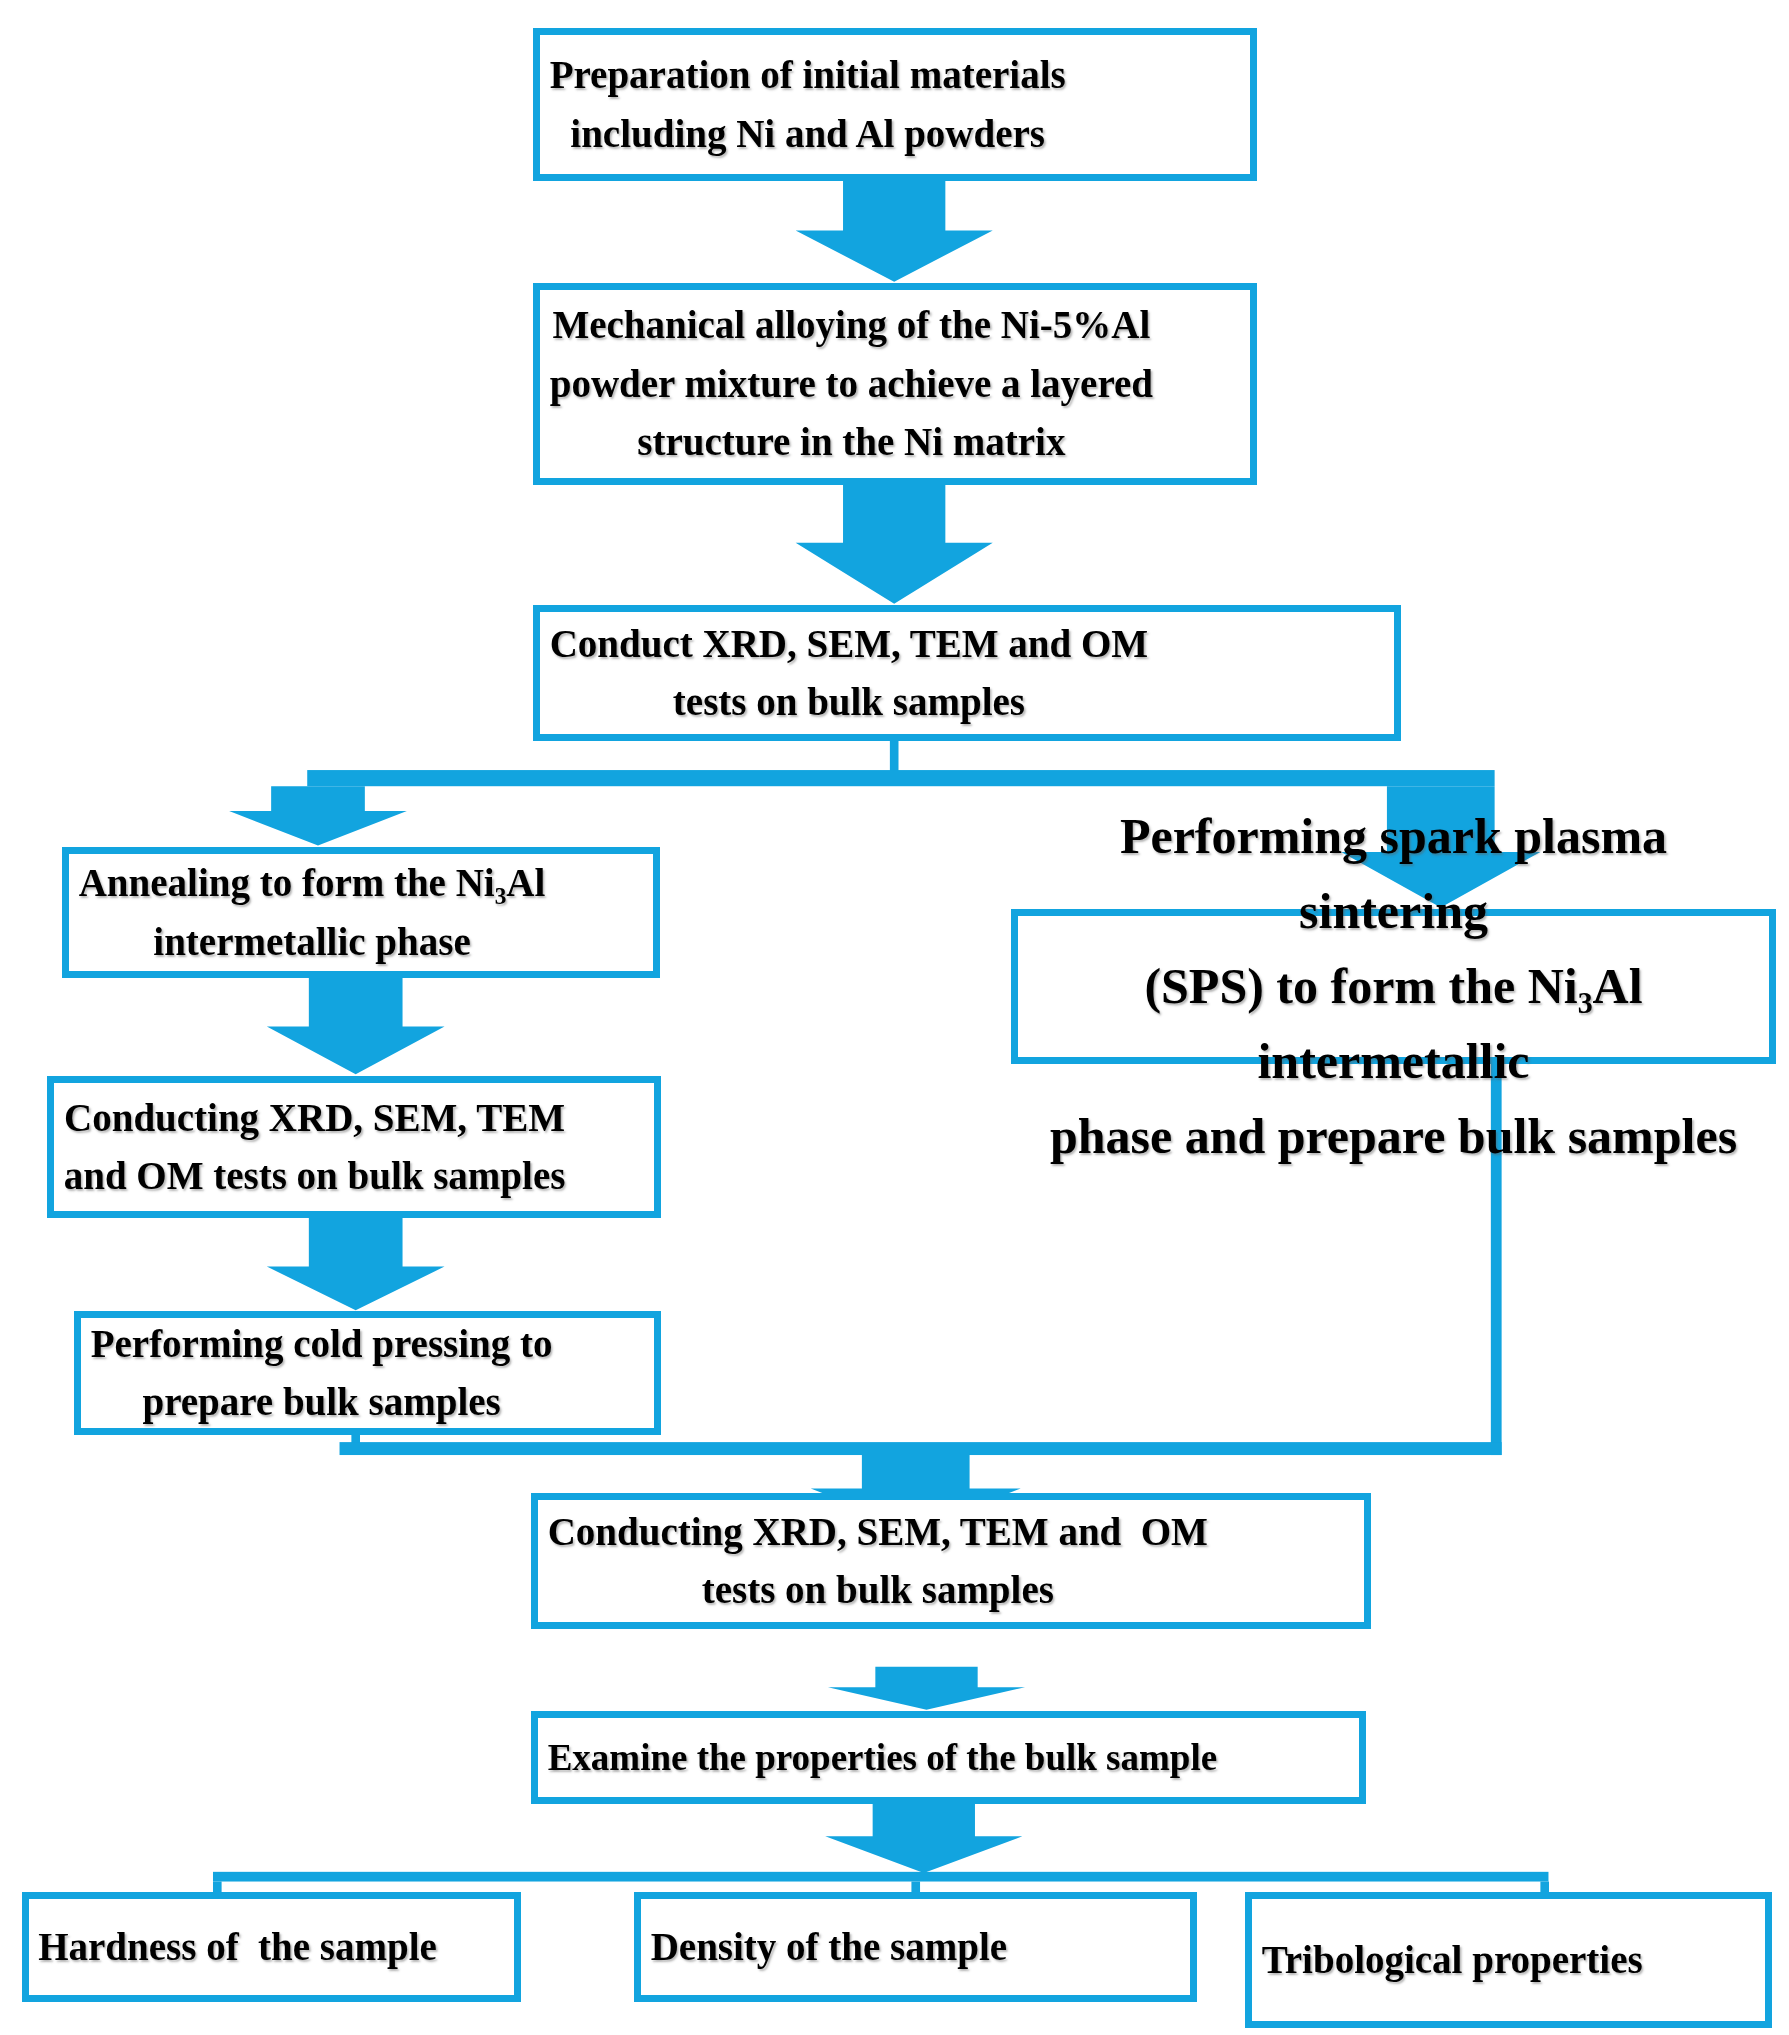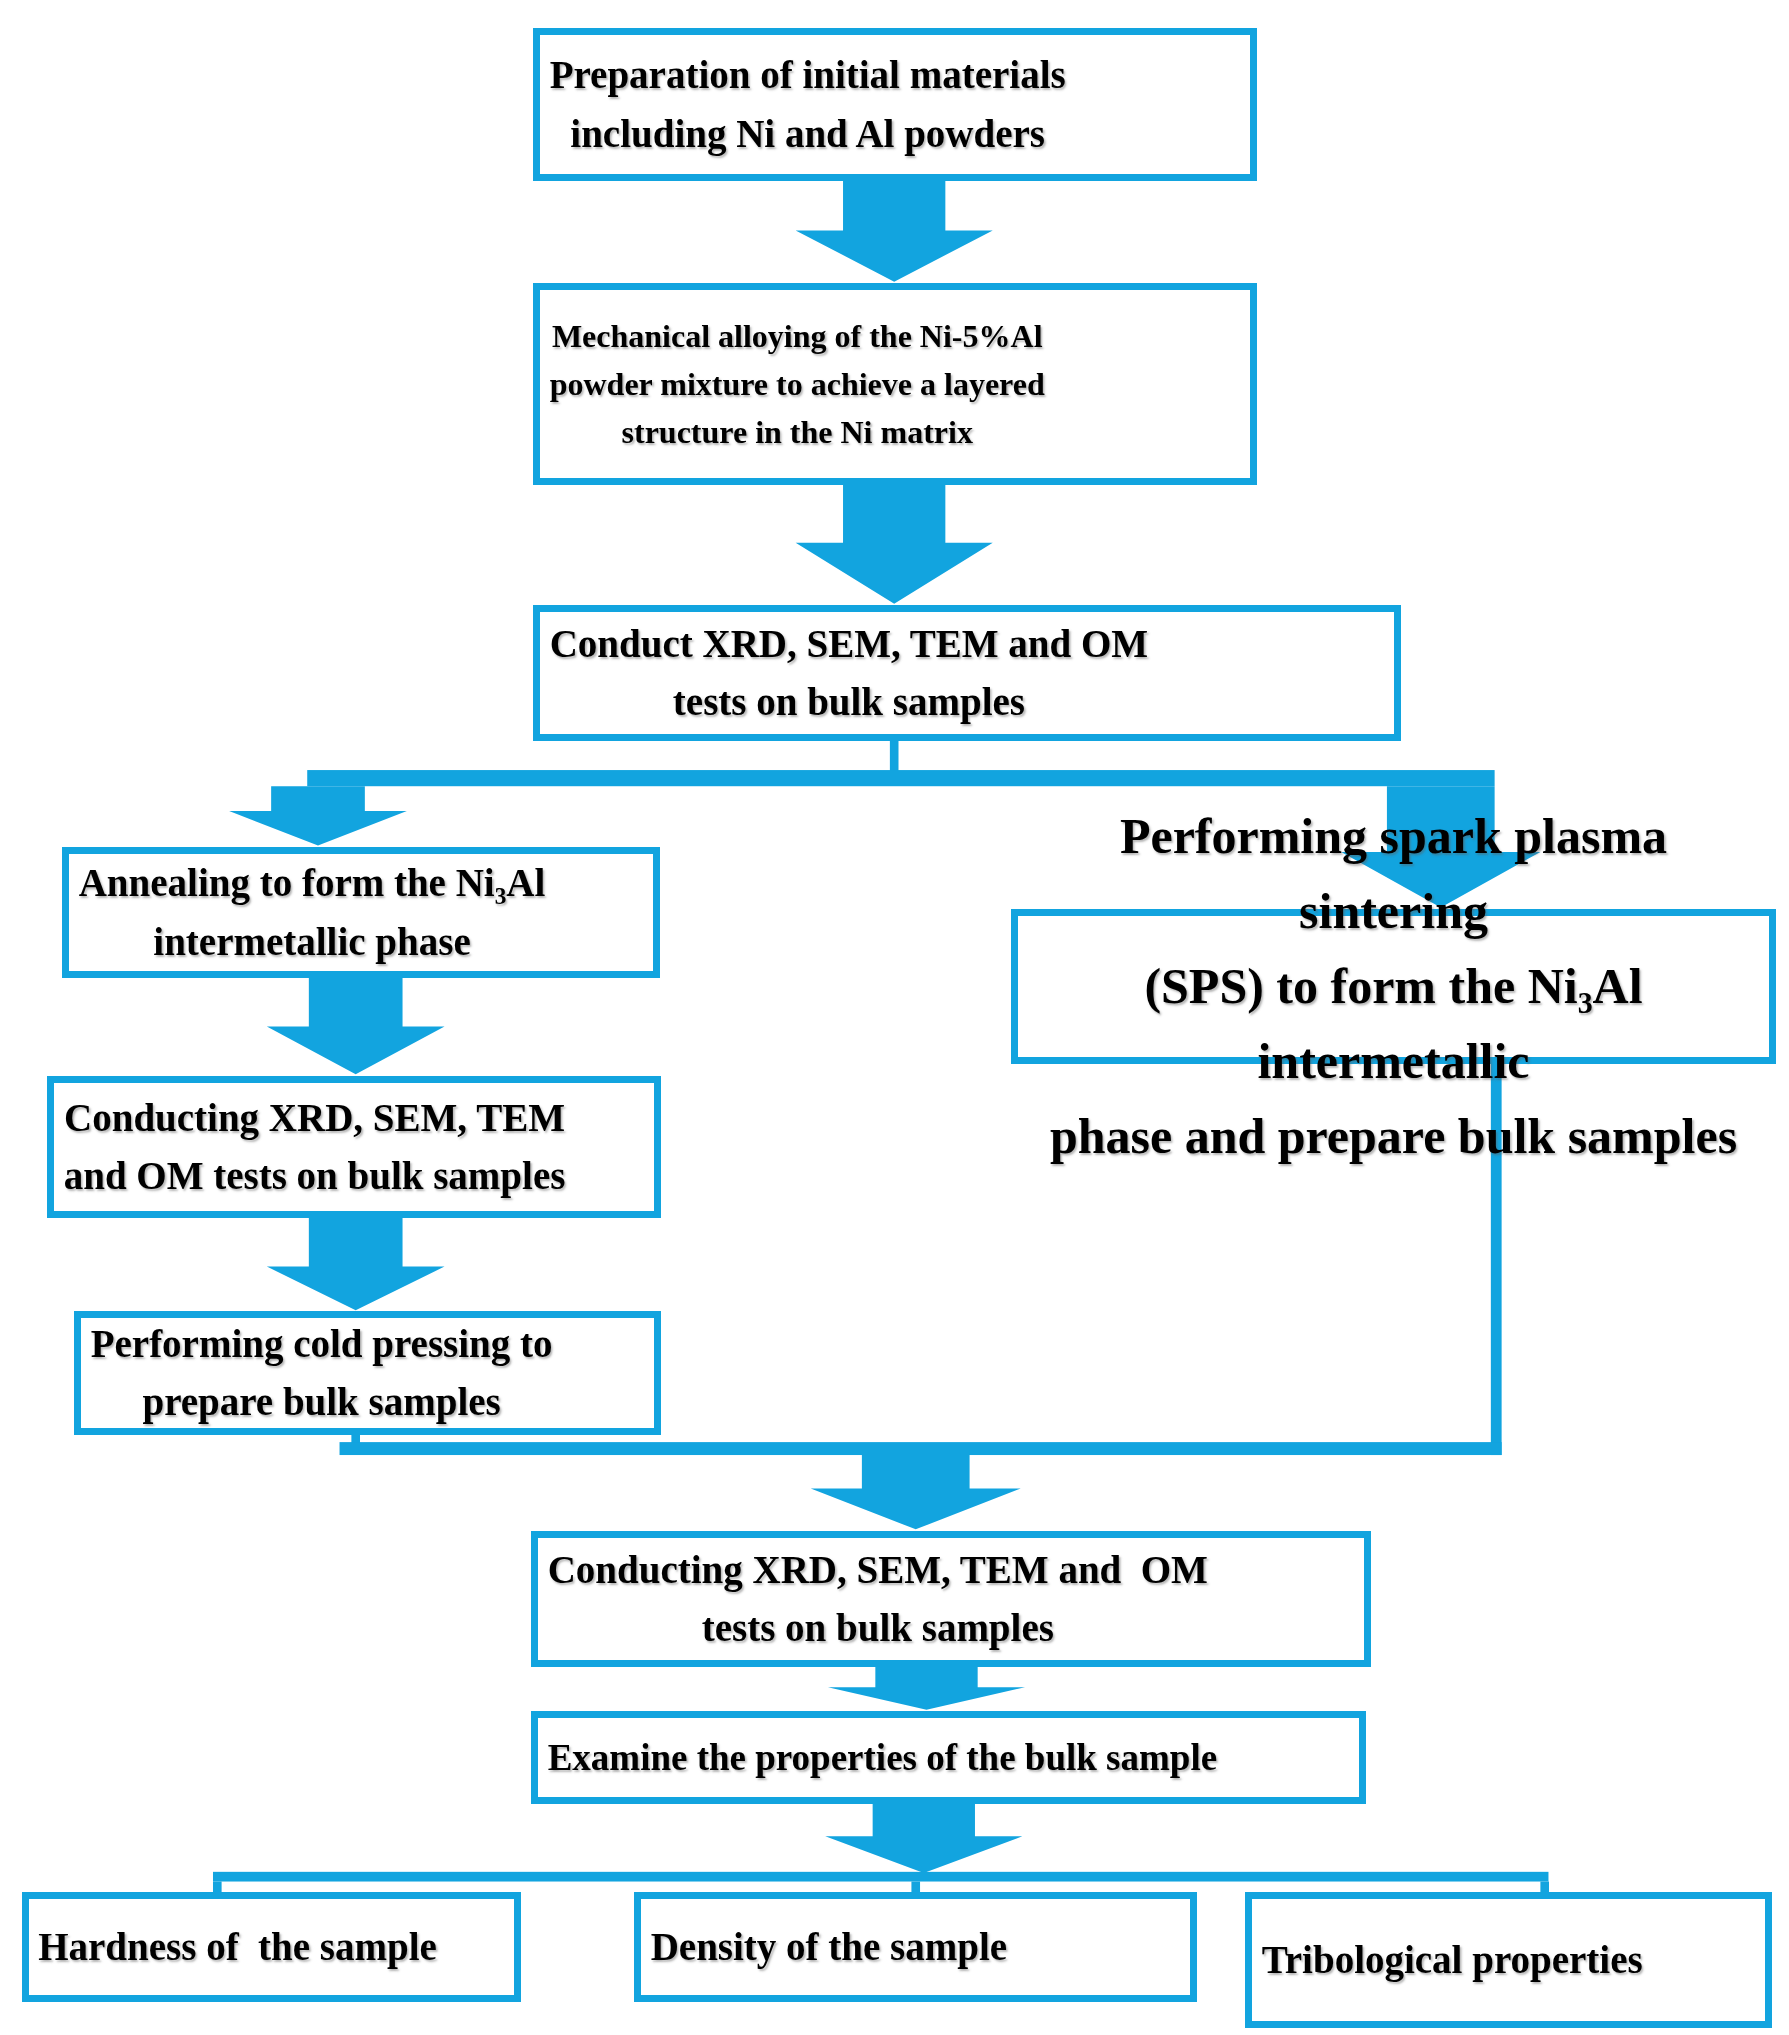"Mechanical alloying of the Ni-5%Al" .node-ma .label { font-size: 32px -> 39px }
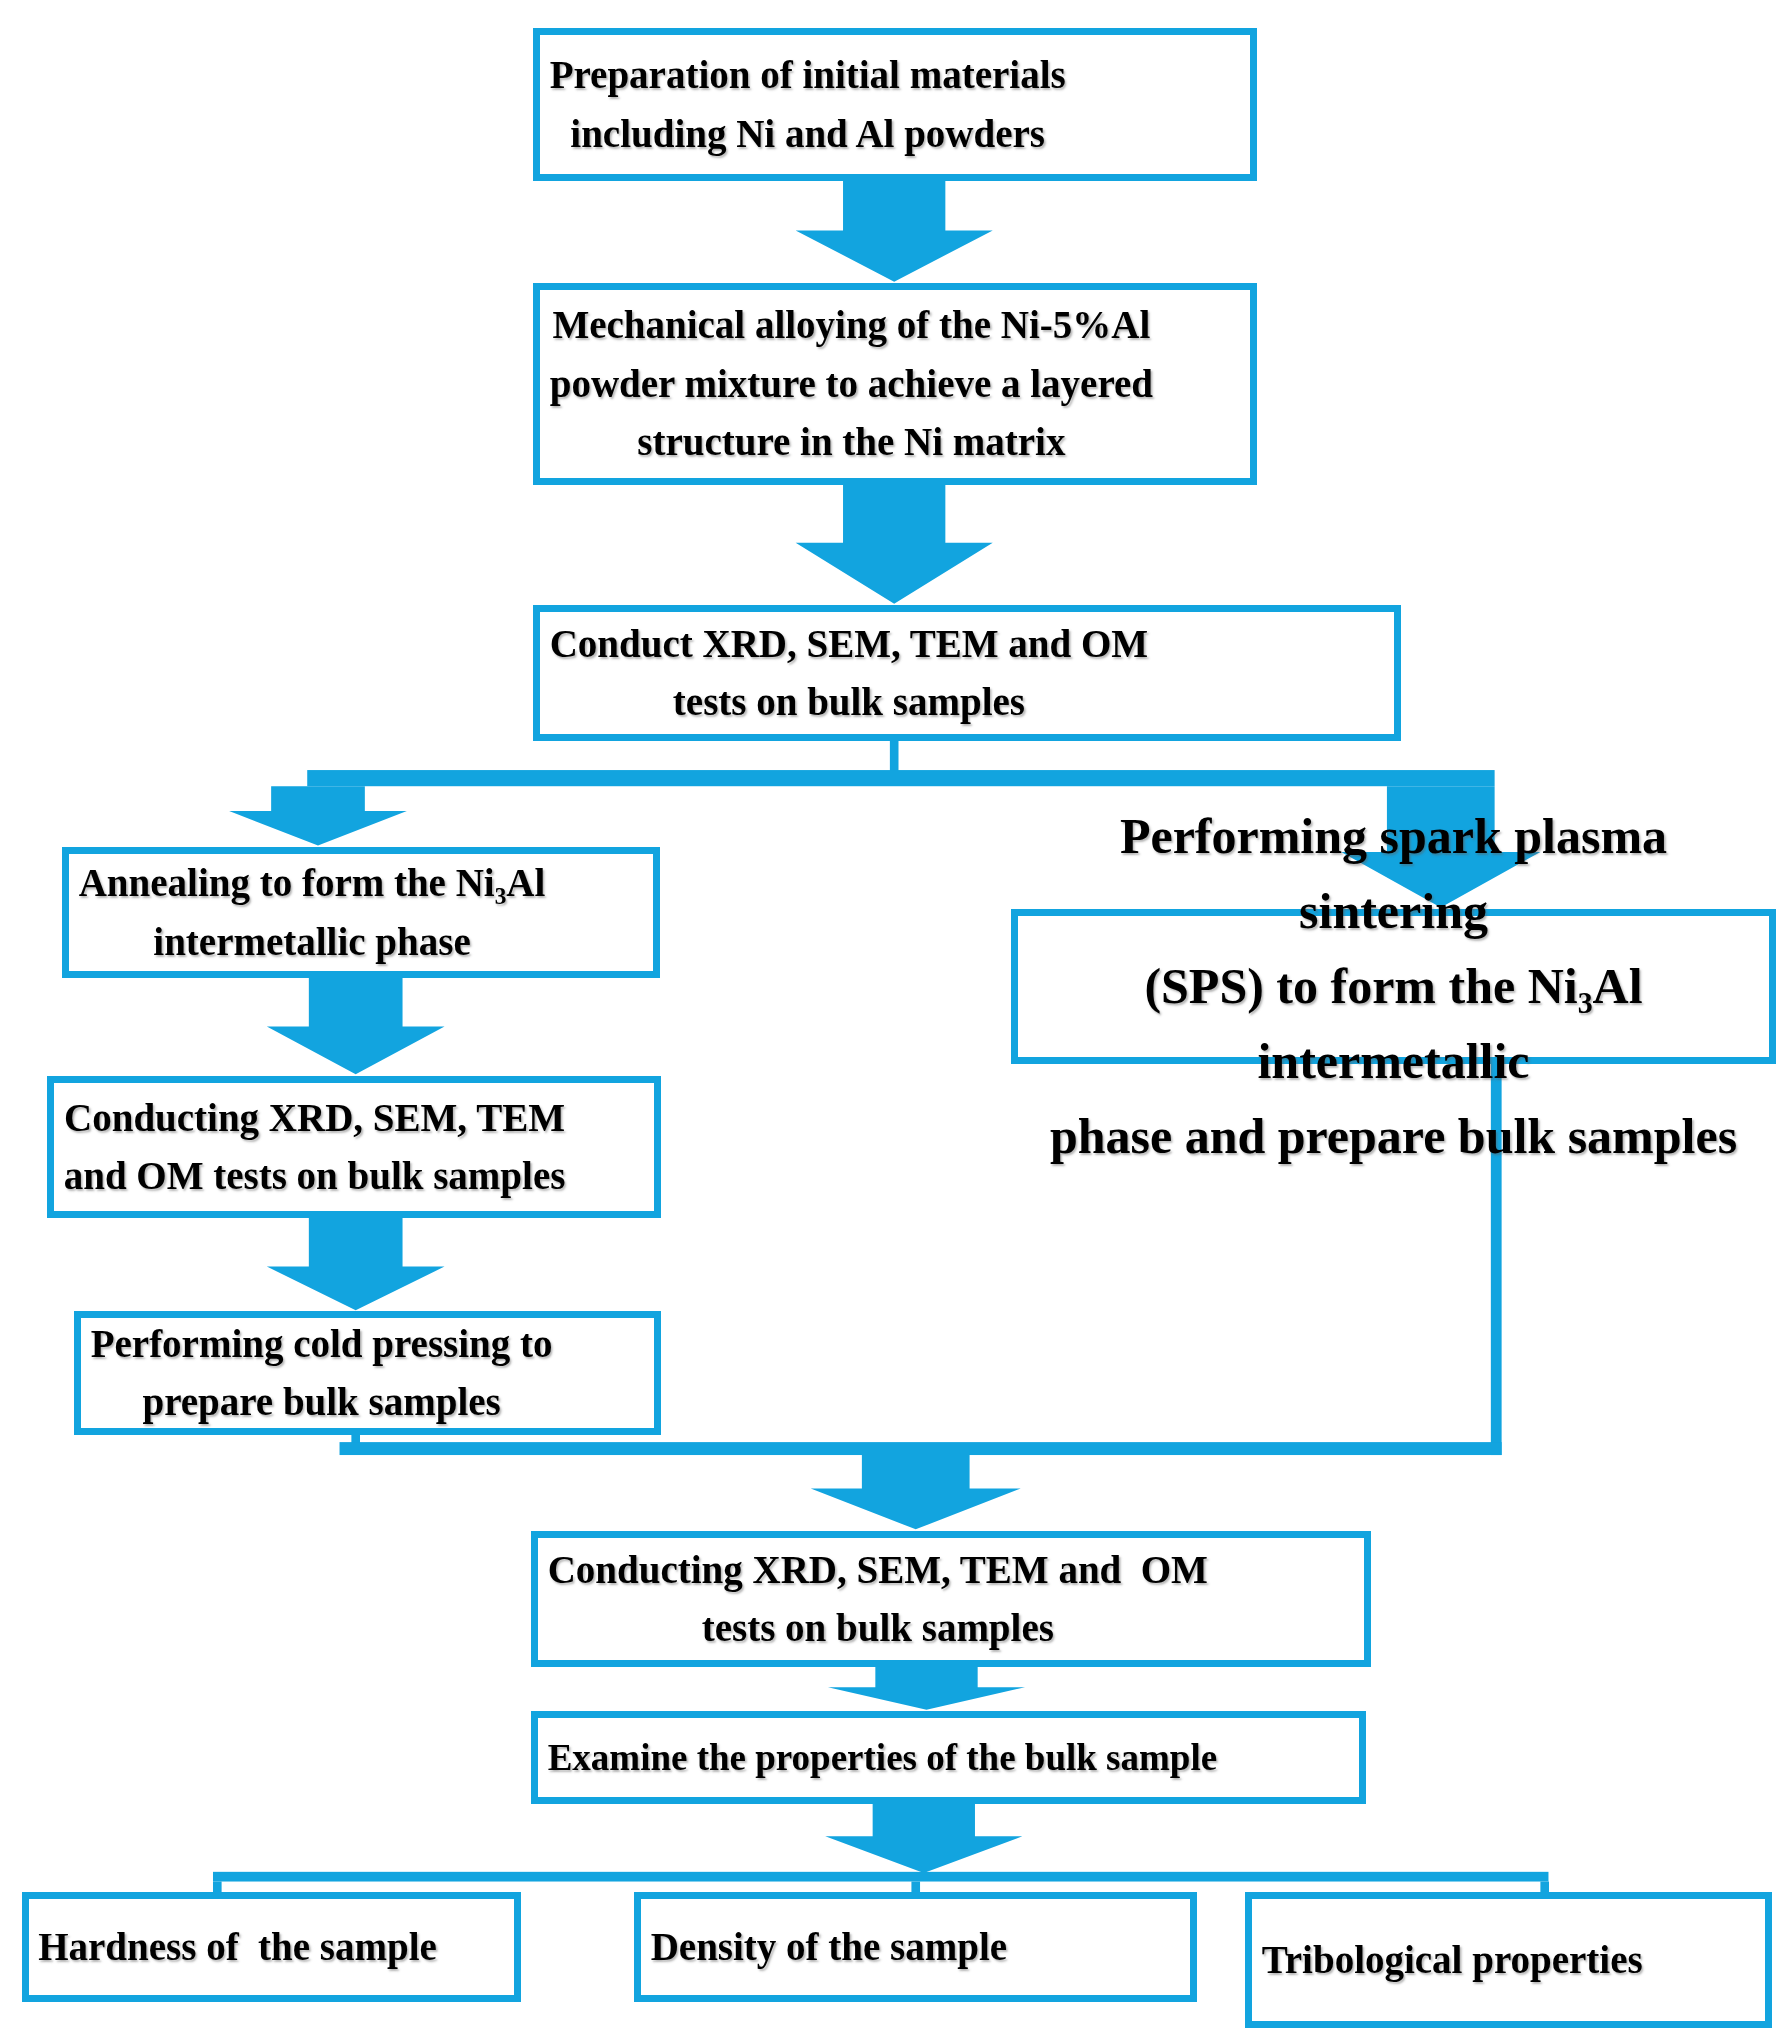"Conducting XRD, SEM, TEM and OM" div.node { top: 1531px -> 1493px }
